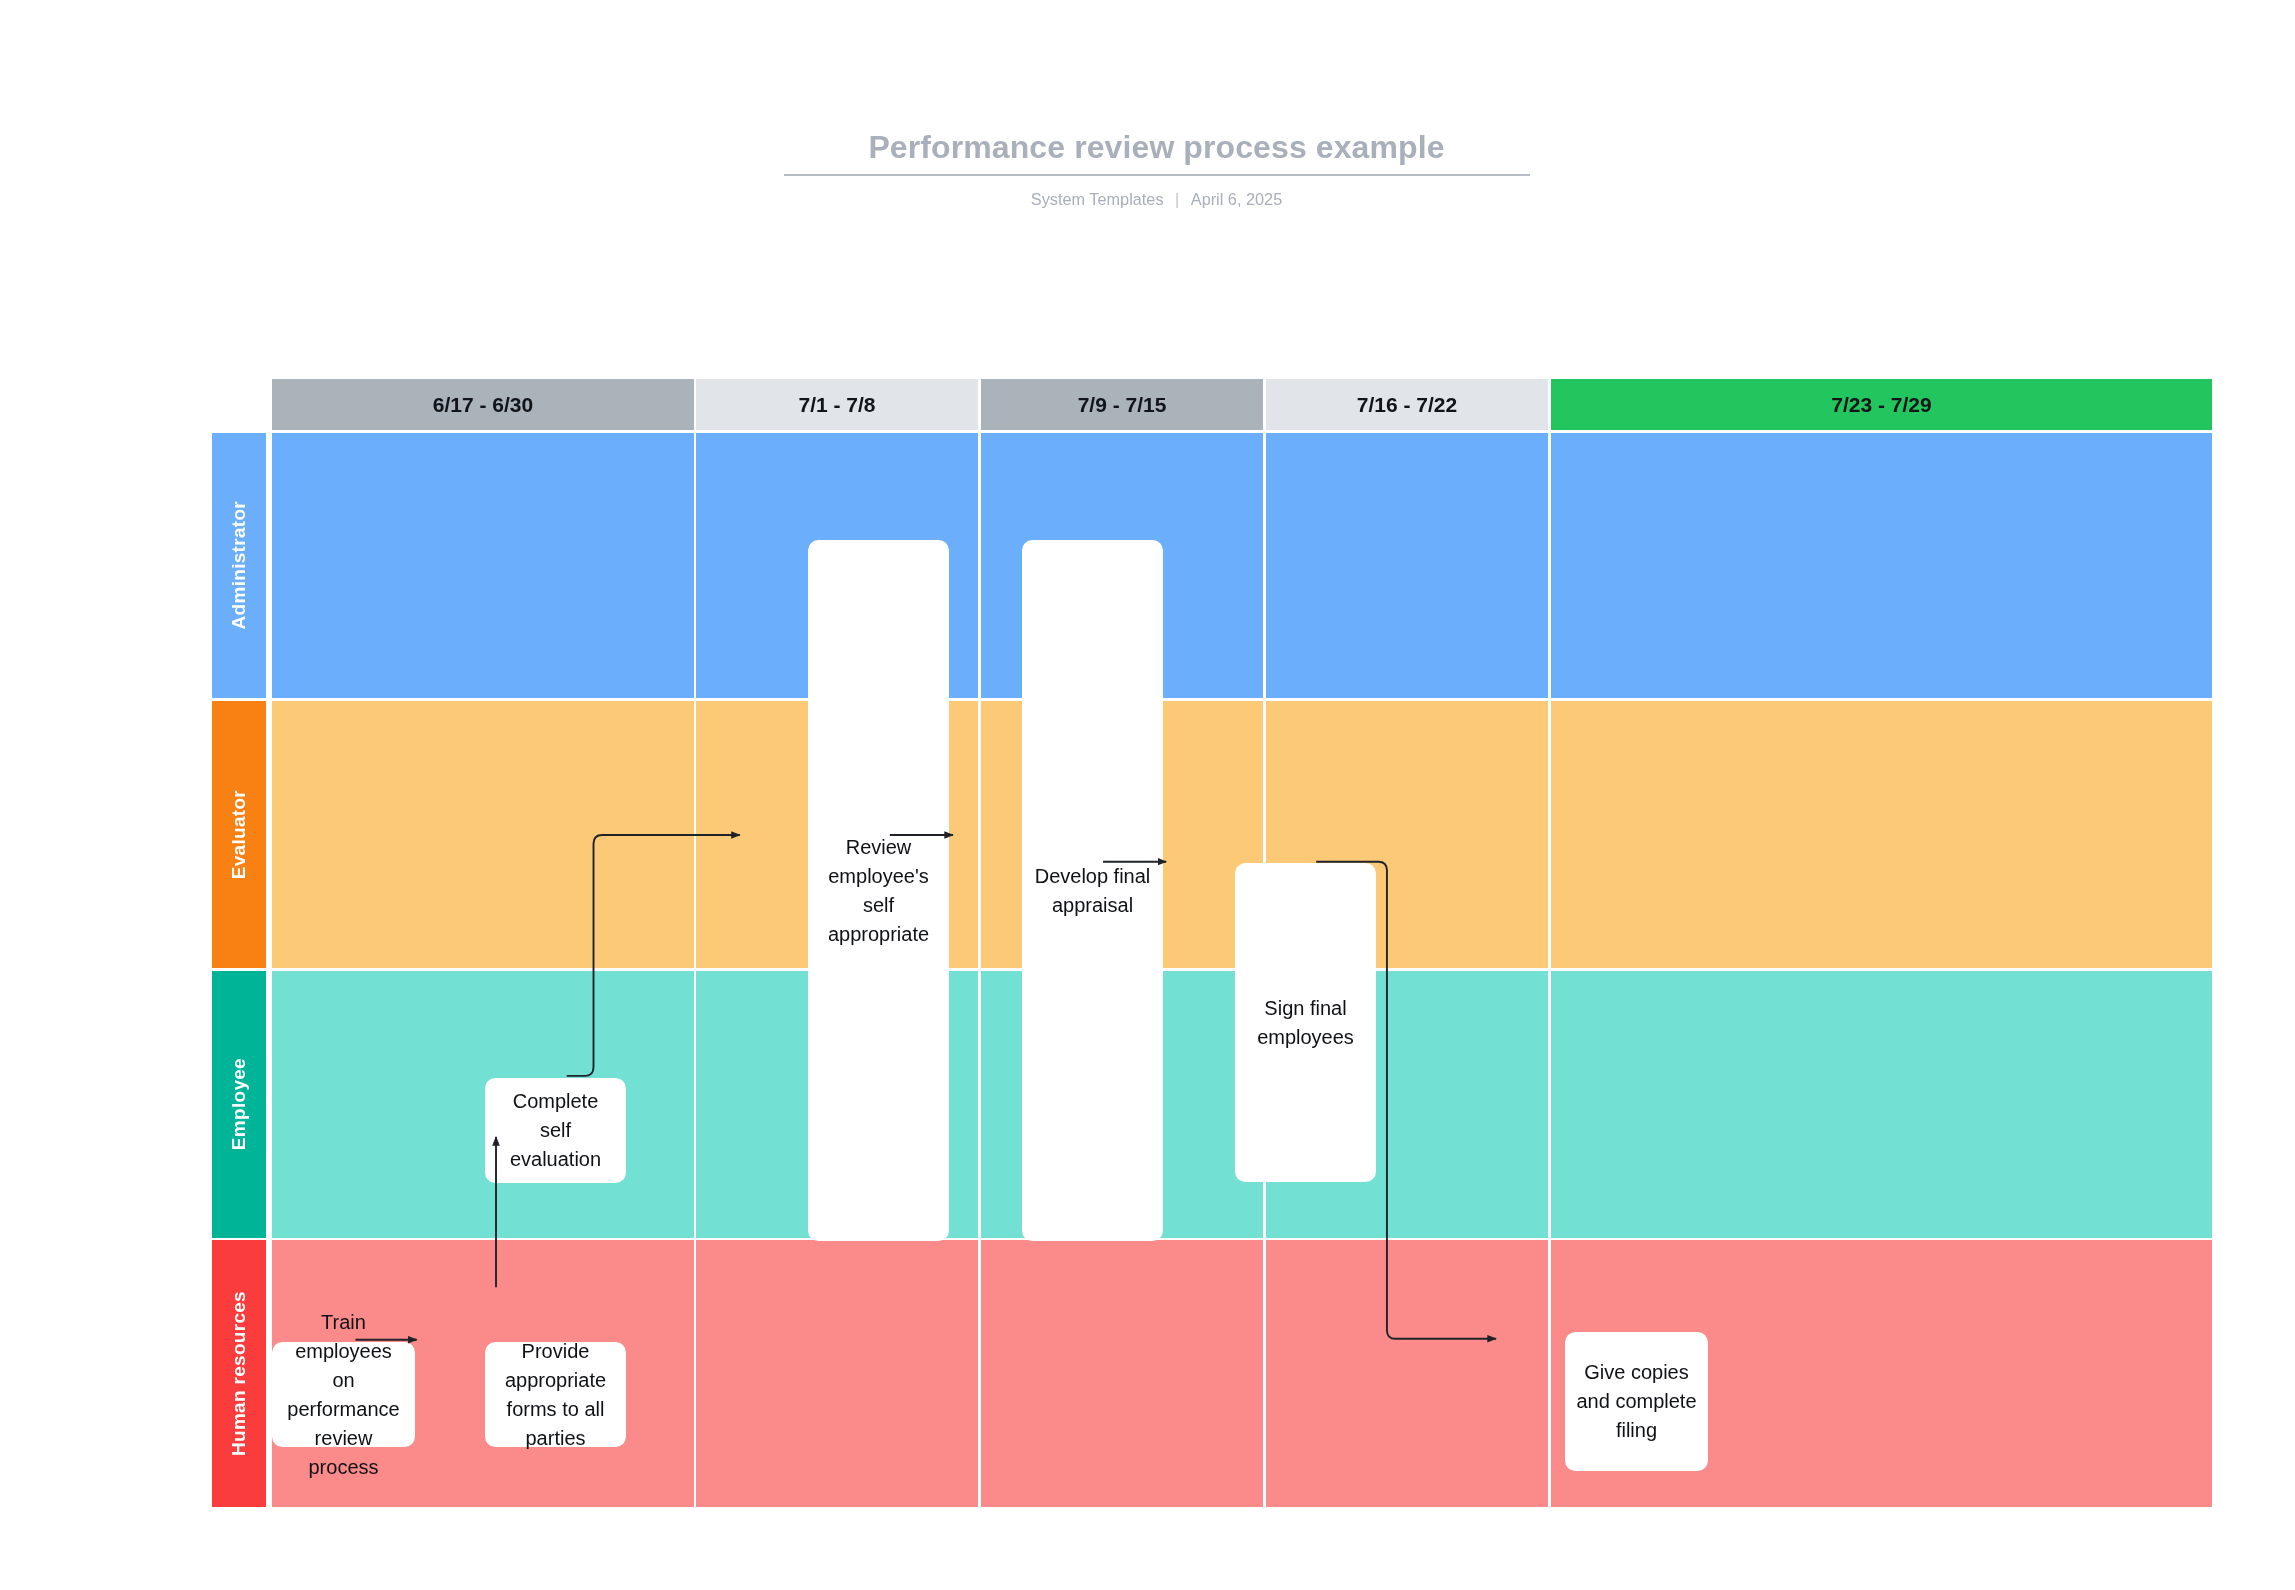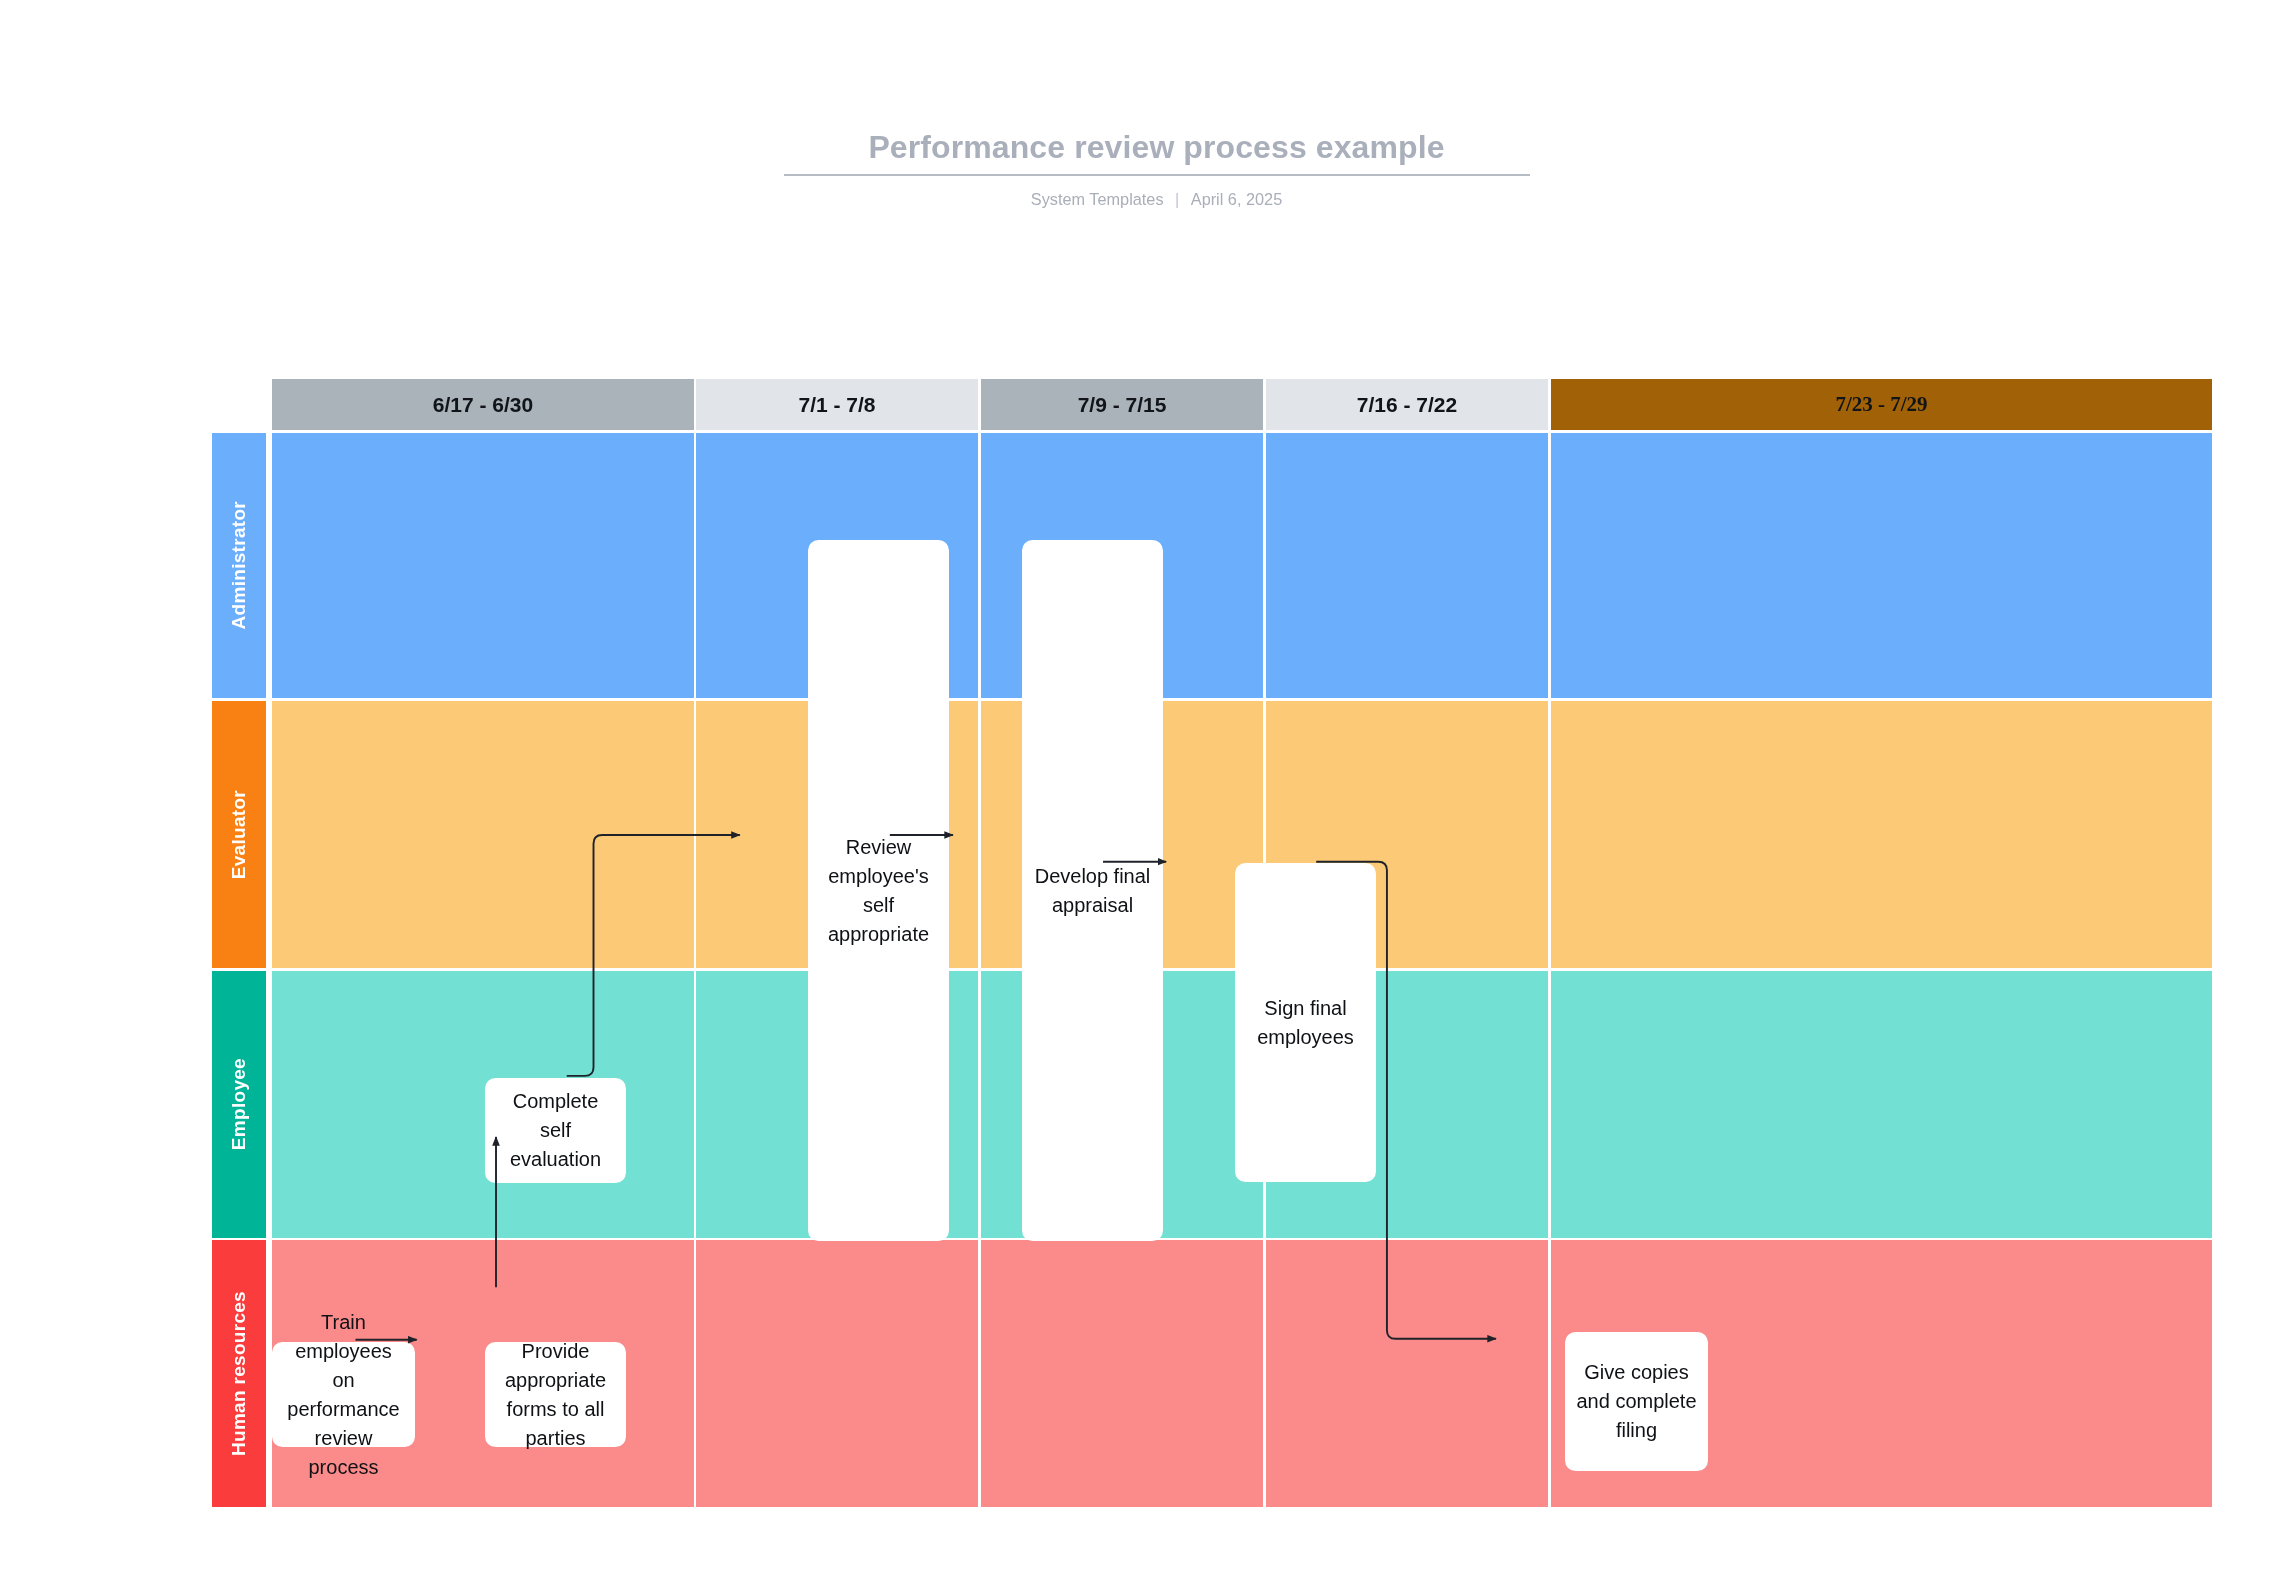"7/23 - 7/29" div.col-header { background: #a16207 -> #22c55e; font-family: Liberation Serif, serif -> none }
